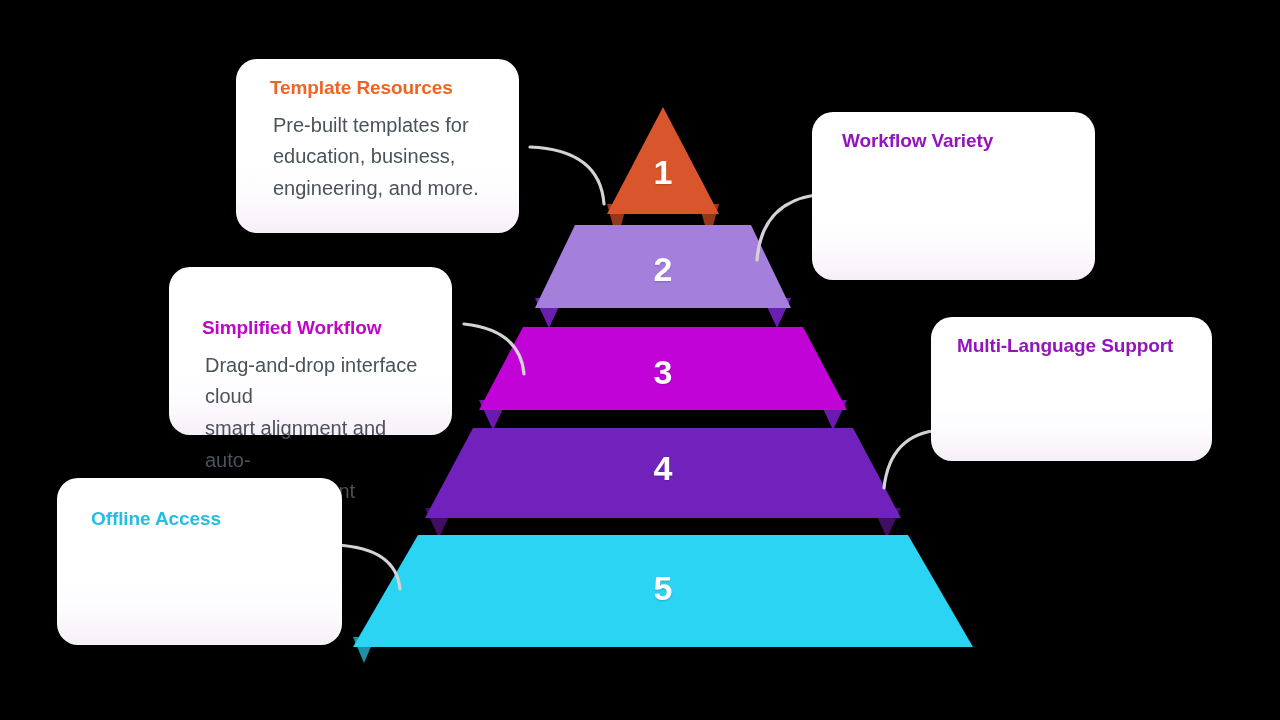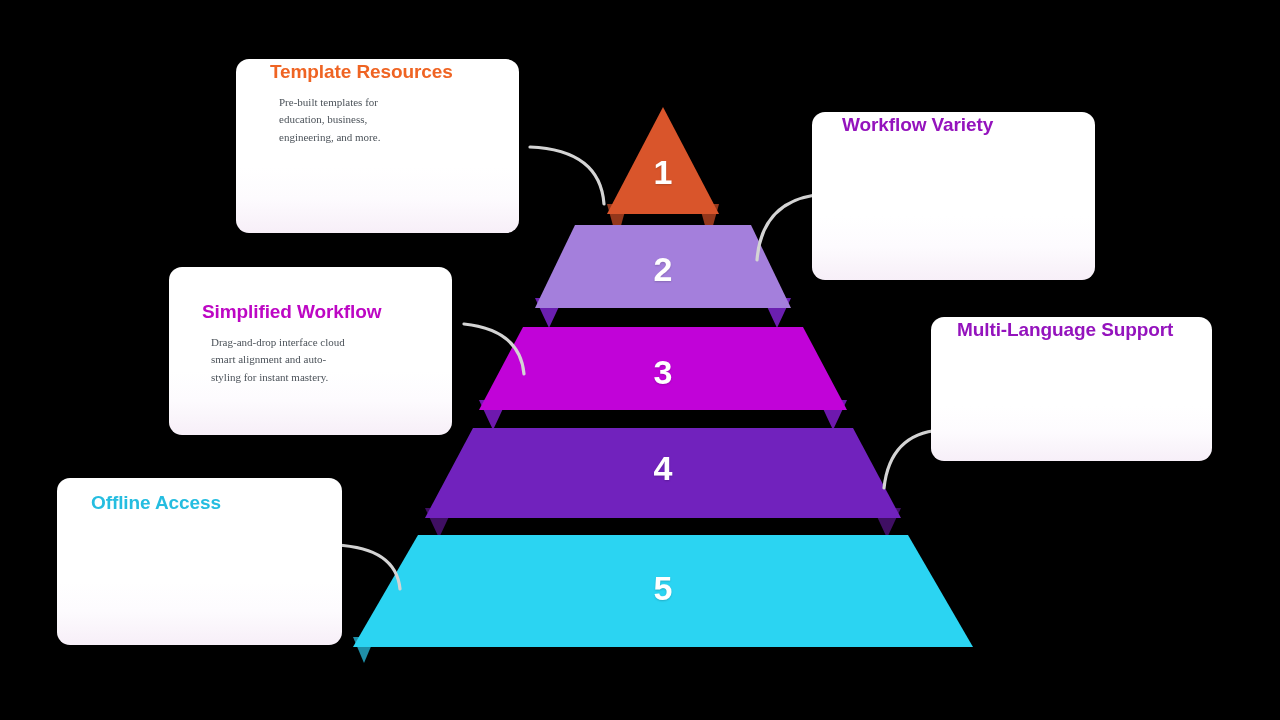"Template Resources" .card { border-radius: 13px -> 21px; padding: 2px 22px 16px 22px -> 18px 22px 16px 22px }
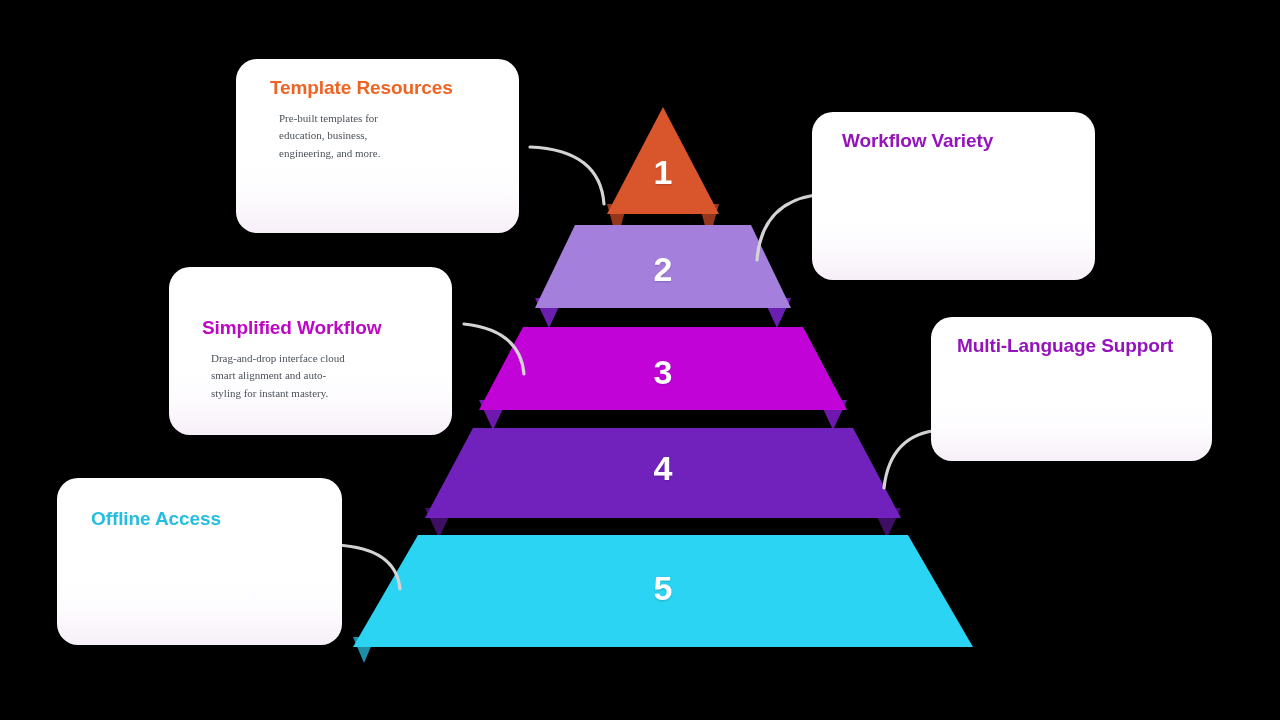"Pre-built templates for" .card-body { font-family: Liberation Serif, serif -> Liberation Sans, sans-serif; font-size: 11px -> 20px; margin: 9px -> 3px }
